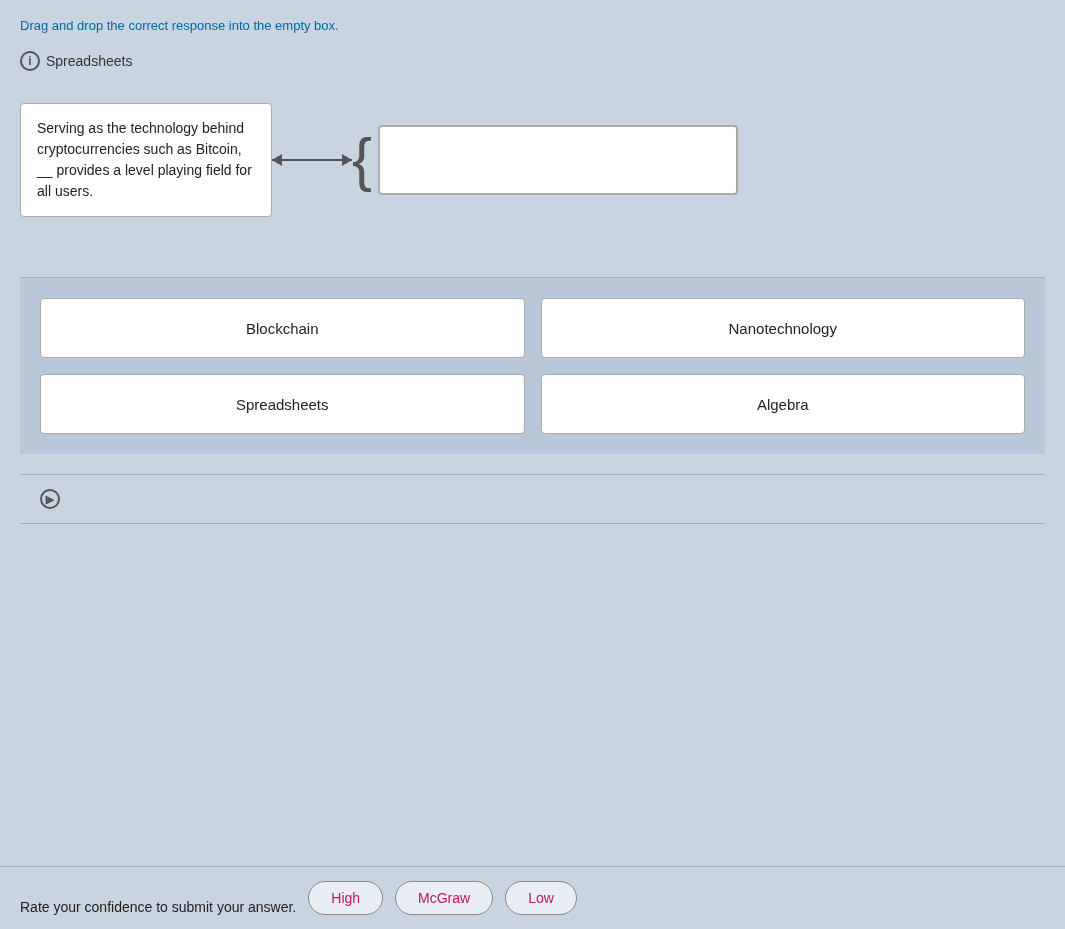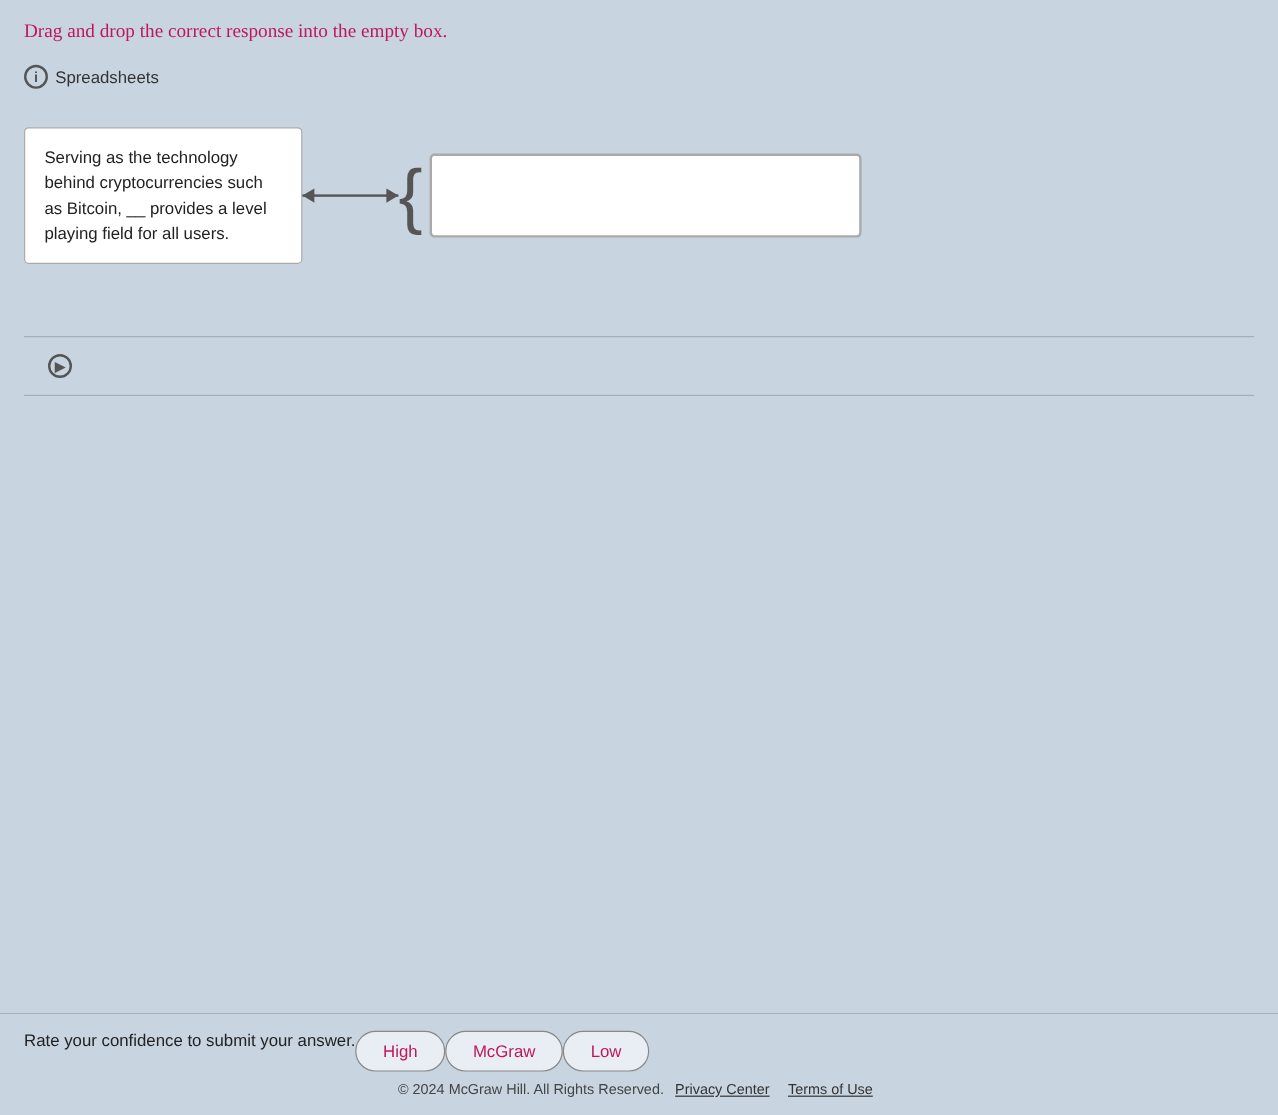"Drag and drop the correct" .drag-instruction { color: #be185d -> #0369a1; font-family: Liberation Serif, serif -> none; font-size: 16px -> 13px }
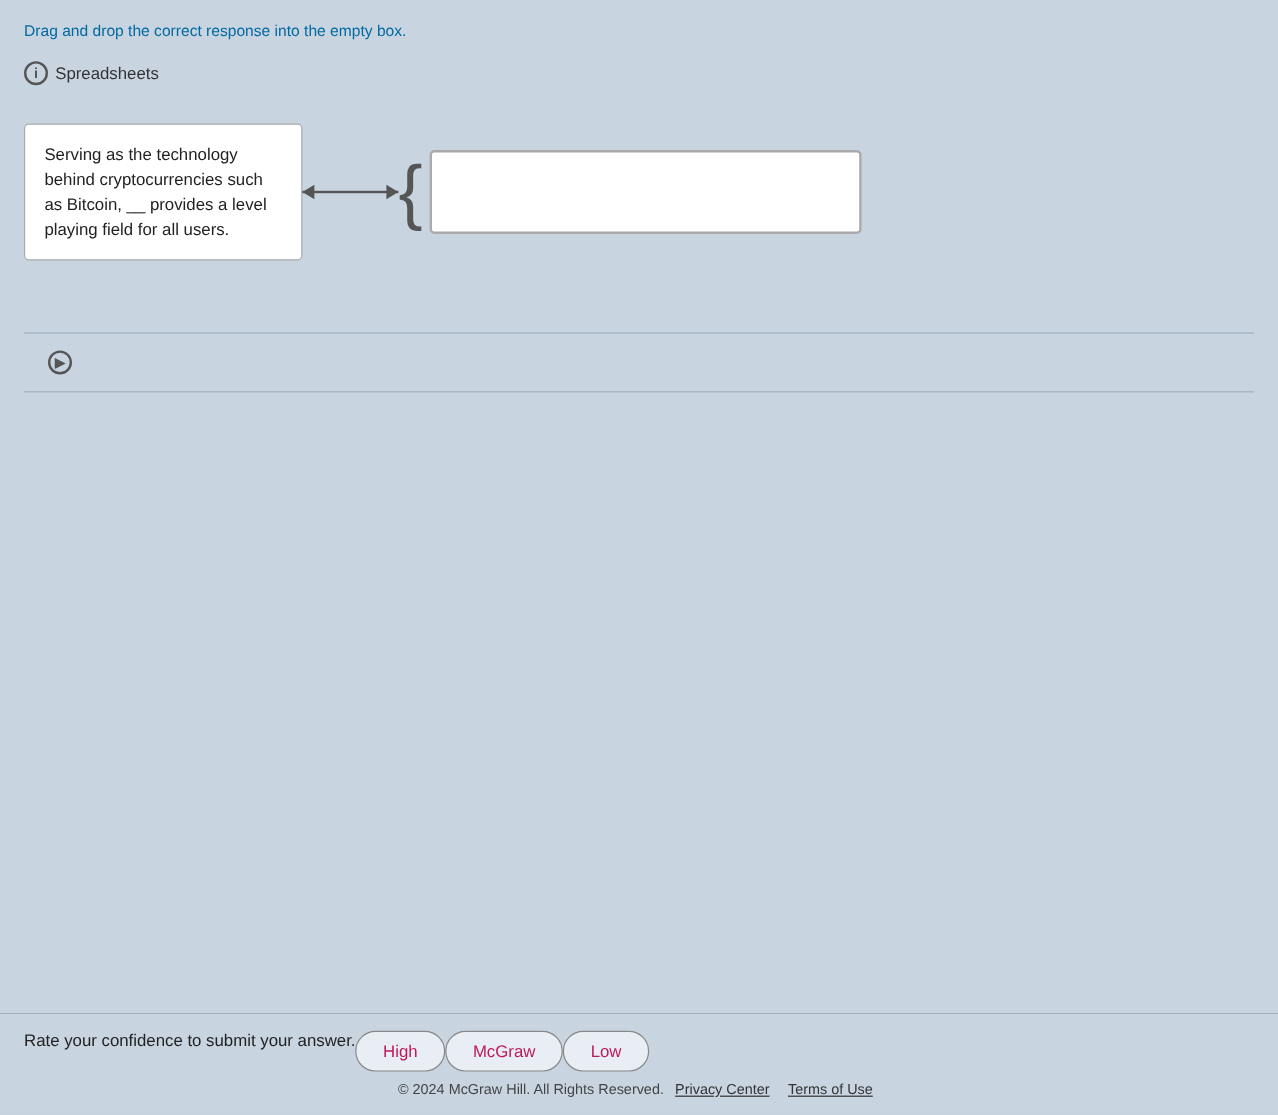"Serving as the technology behind" .question-text-box { width: 232px -> 252px }
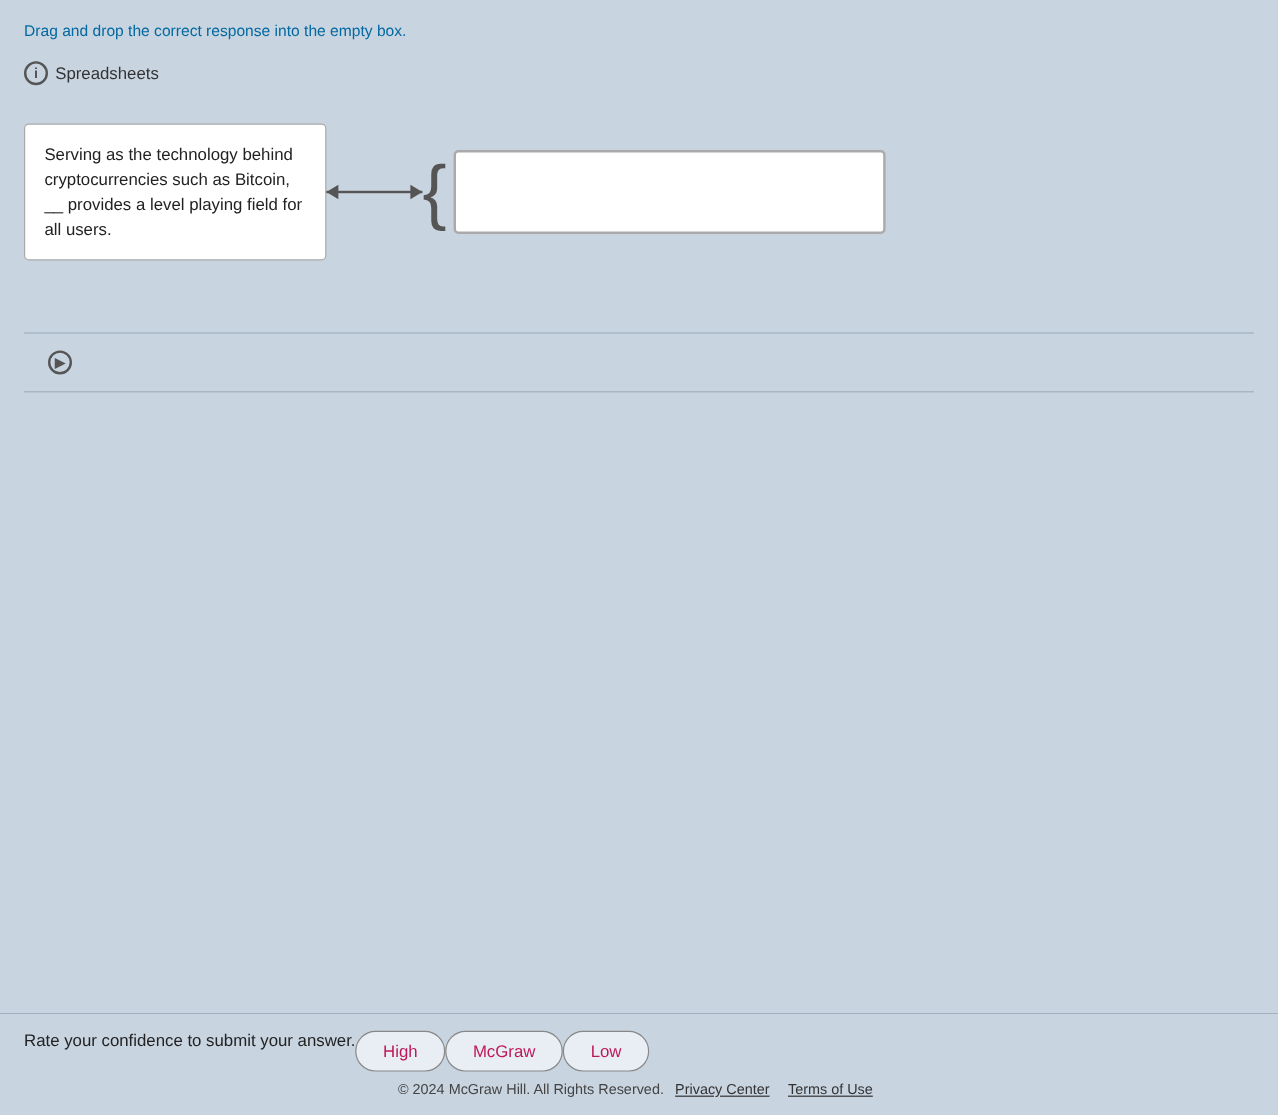"Blockchain" div.choices-container { html: none -> <div> <div> <span>Blockchain</span> </div> <div> <span>Nanotechnology</span> </div> <div> <span>Spreadsheets</span> </div> <div> <span>Algebra</span> </div> </div> }
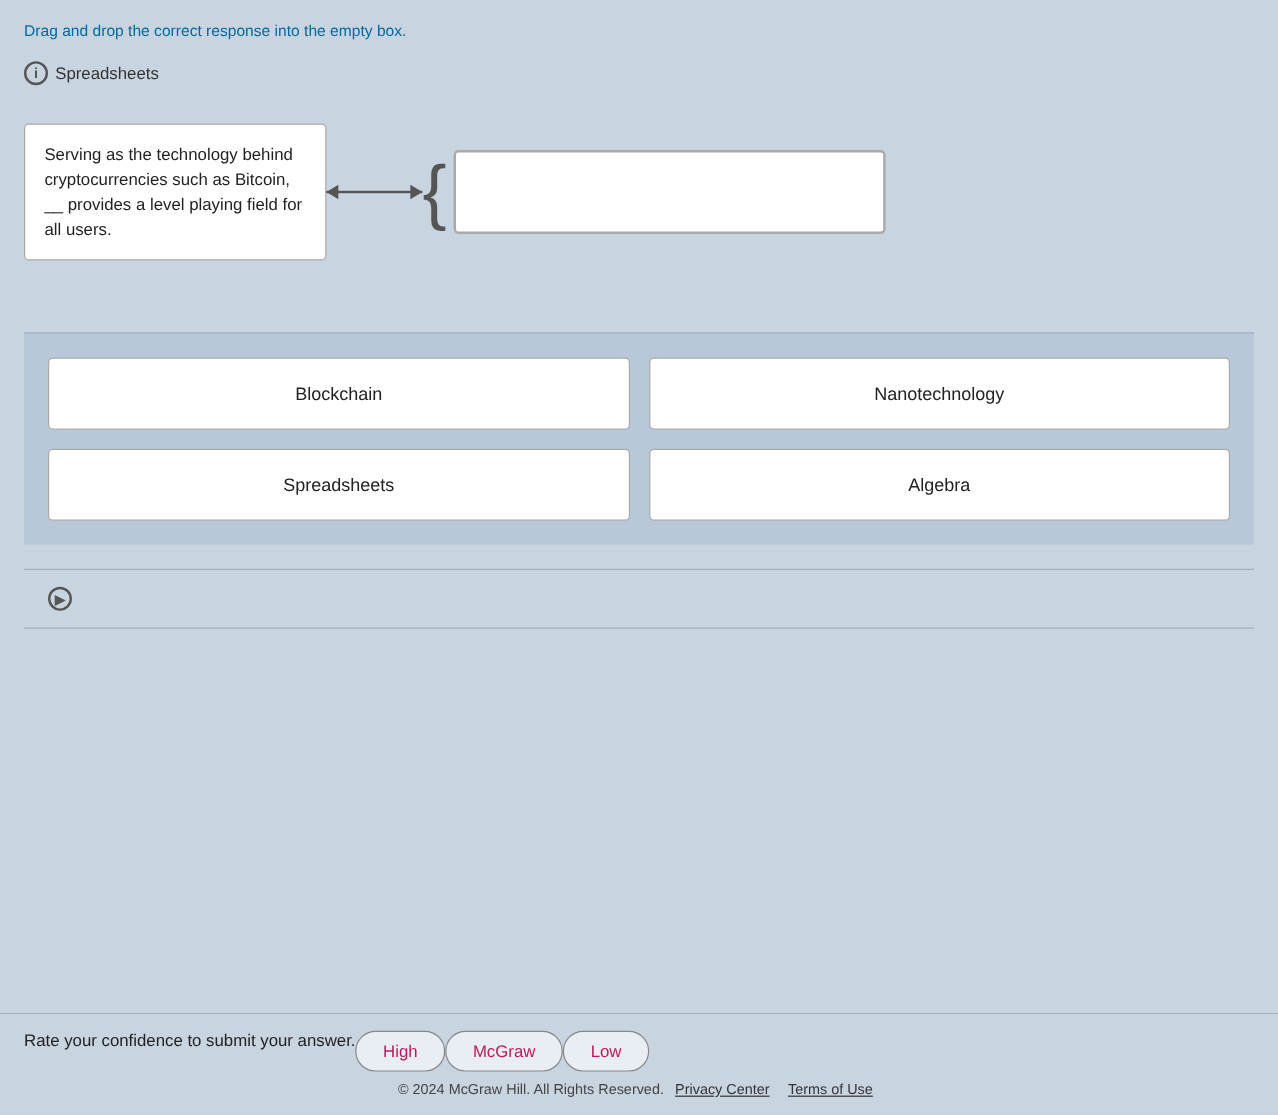"Rate your confidence to submit" .confidence-row { align-items: flex-start -> flex-end; gap: none -> 12px }
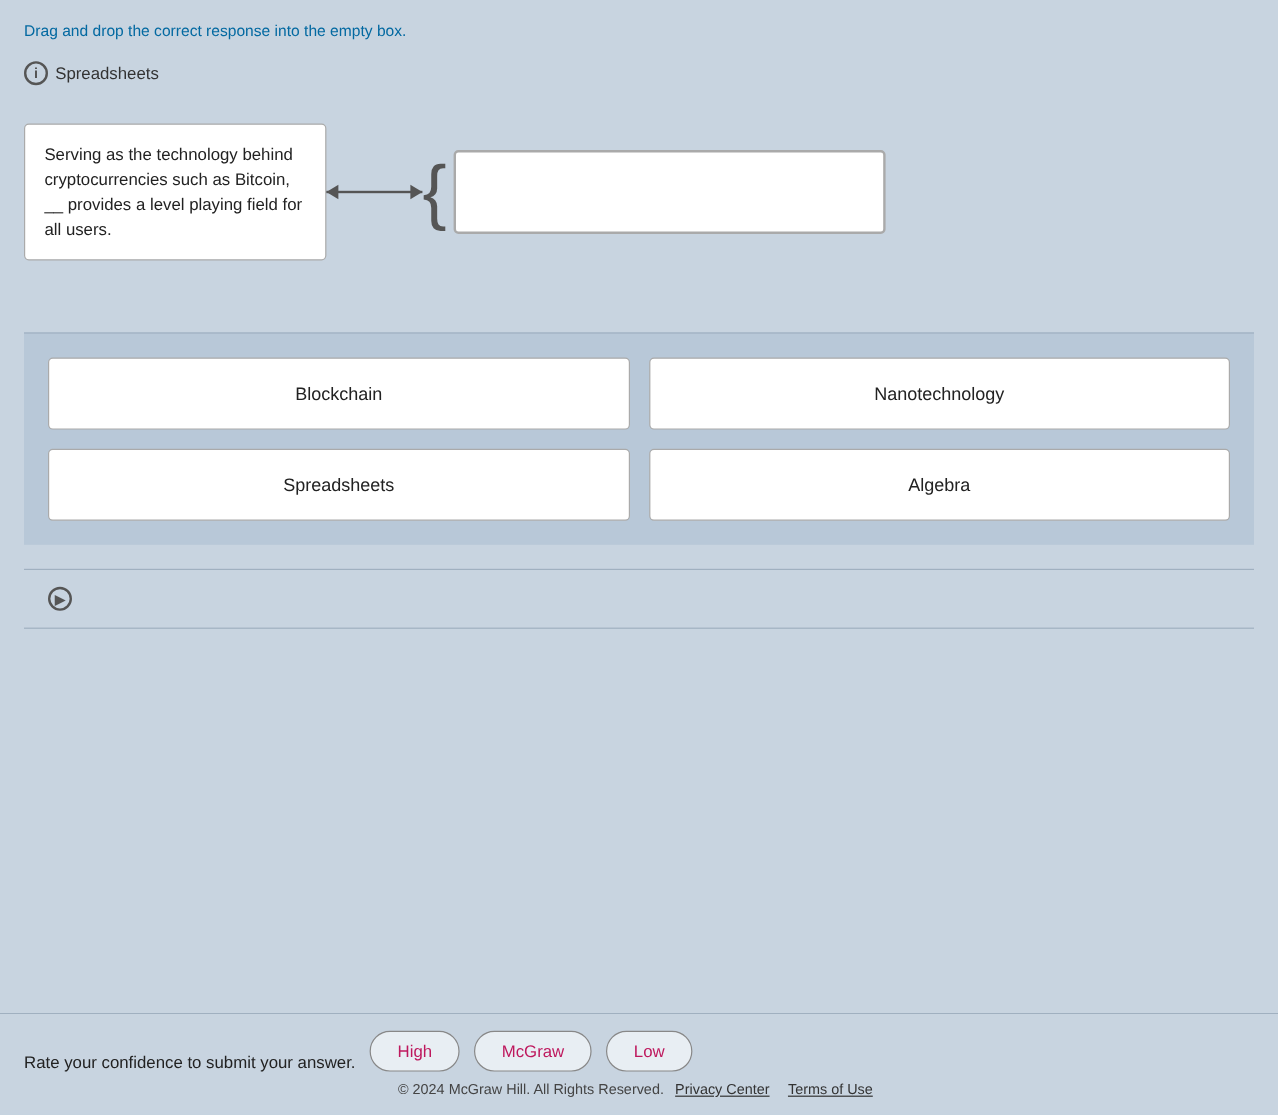"© 2024 McGraw Hill. All" div.copyright-row { html: <div> <span>© 2024 McGraw Hill. All Rights Reserved.</span> <a>Privacy Center</a> <a>Terms of Use</a> </div> -> none }
